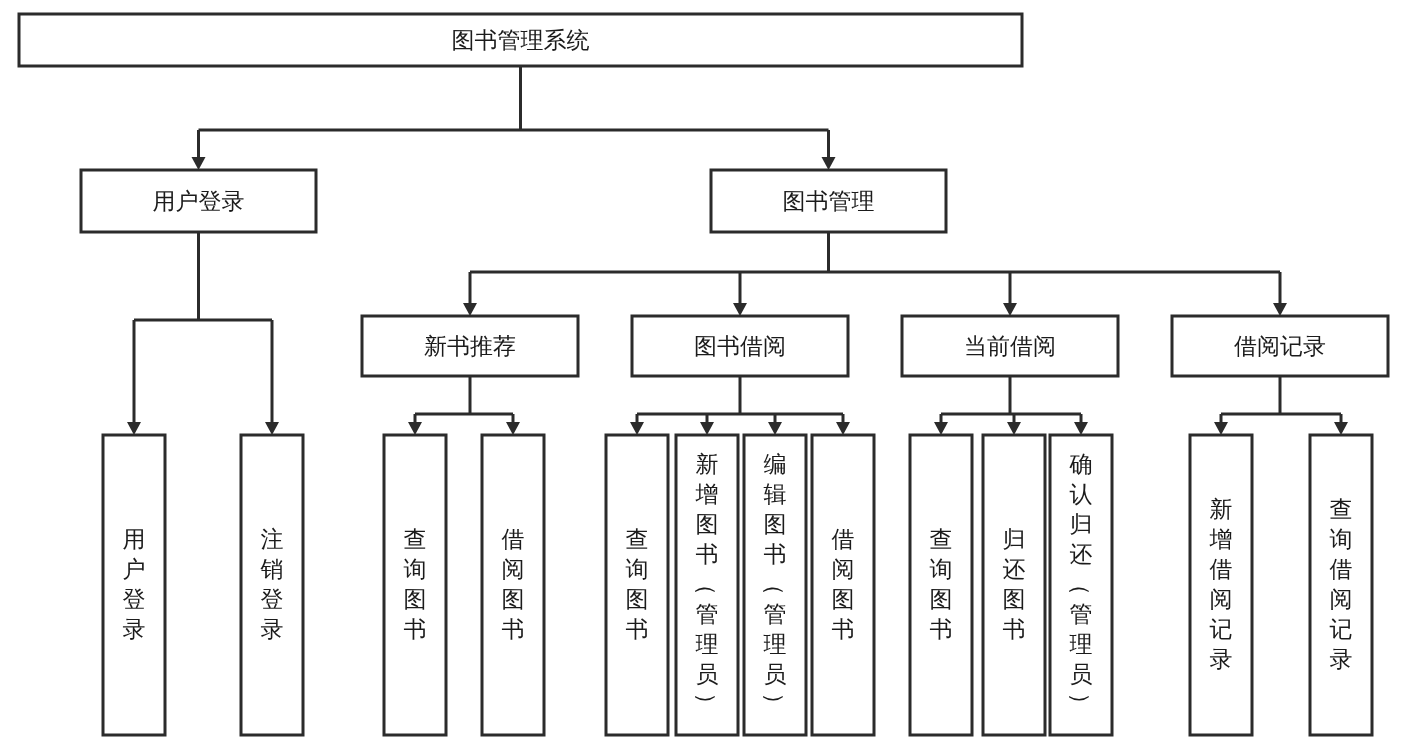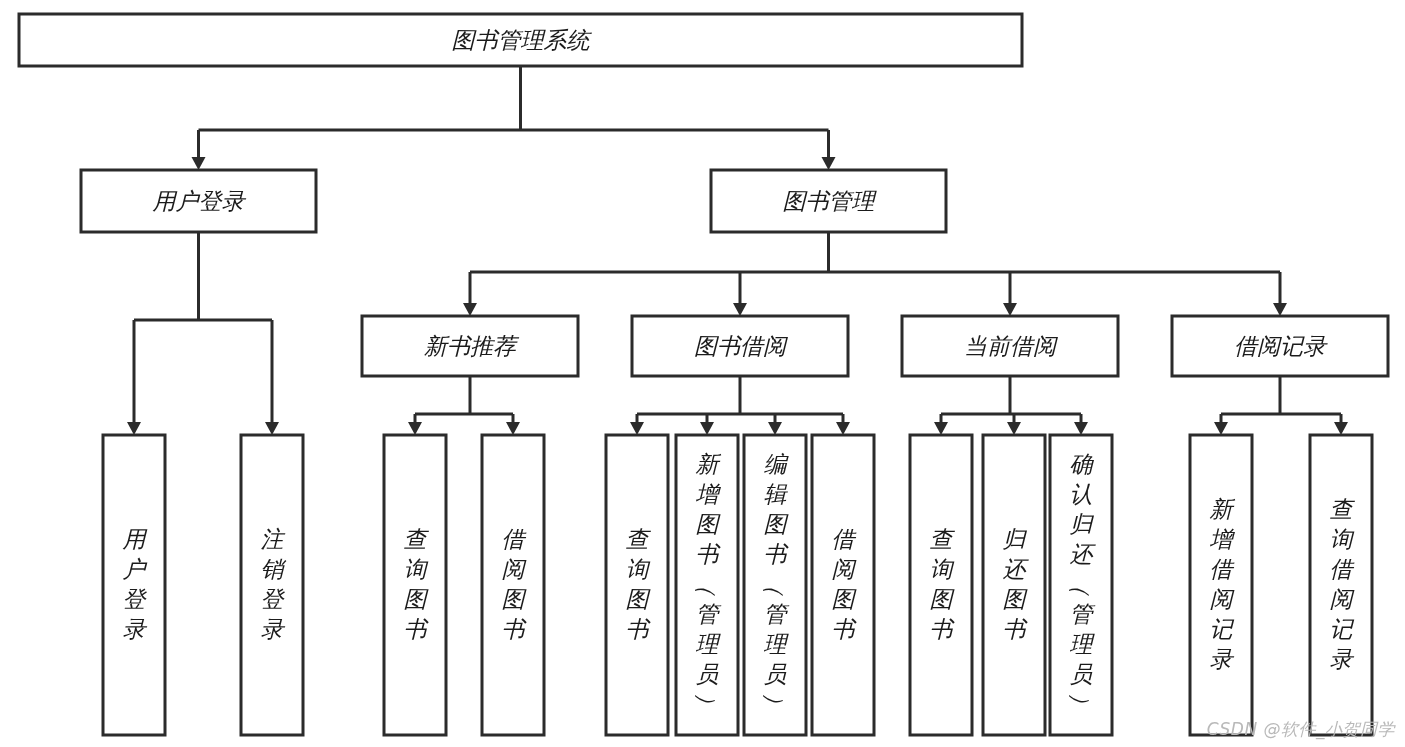"图书管理系统" #diagram-root { font-style: italic -> none }
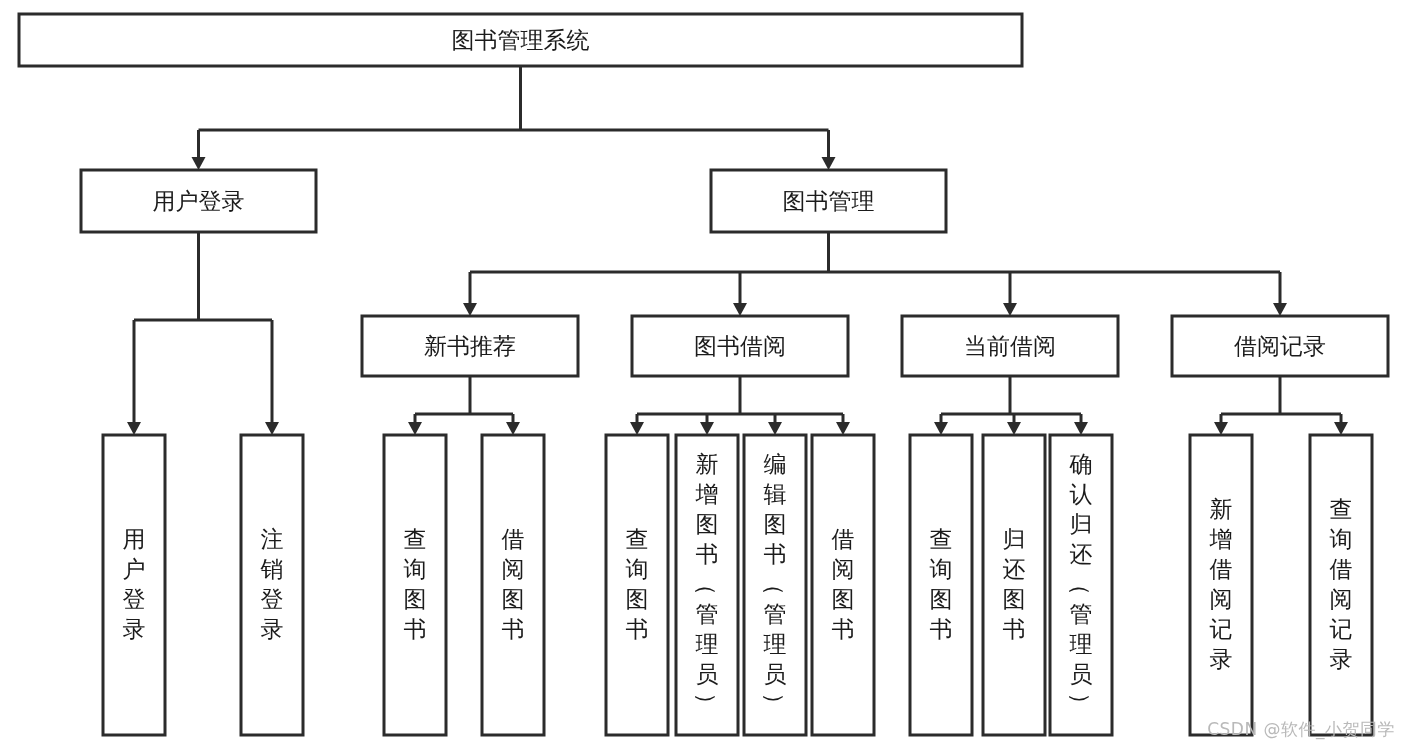"CSDN @软件_小贺同学" div.watermark { html: <div>CSDN @软件_小贺同学</div> -> none }
